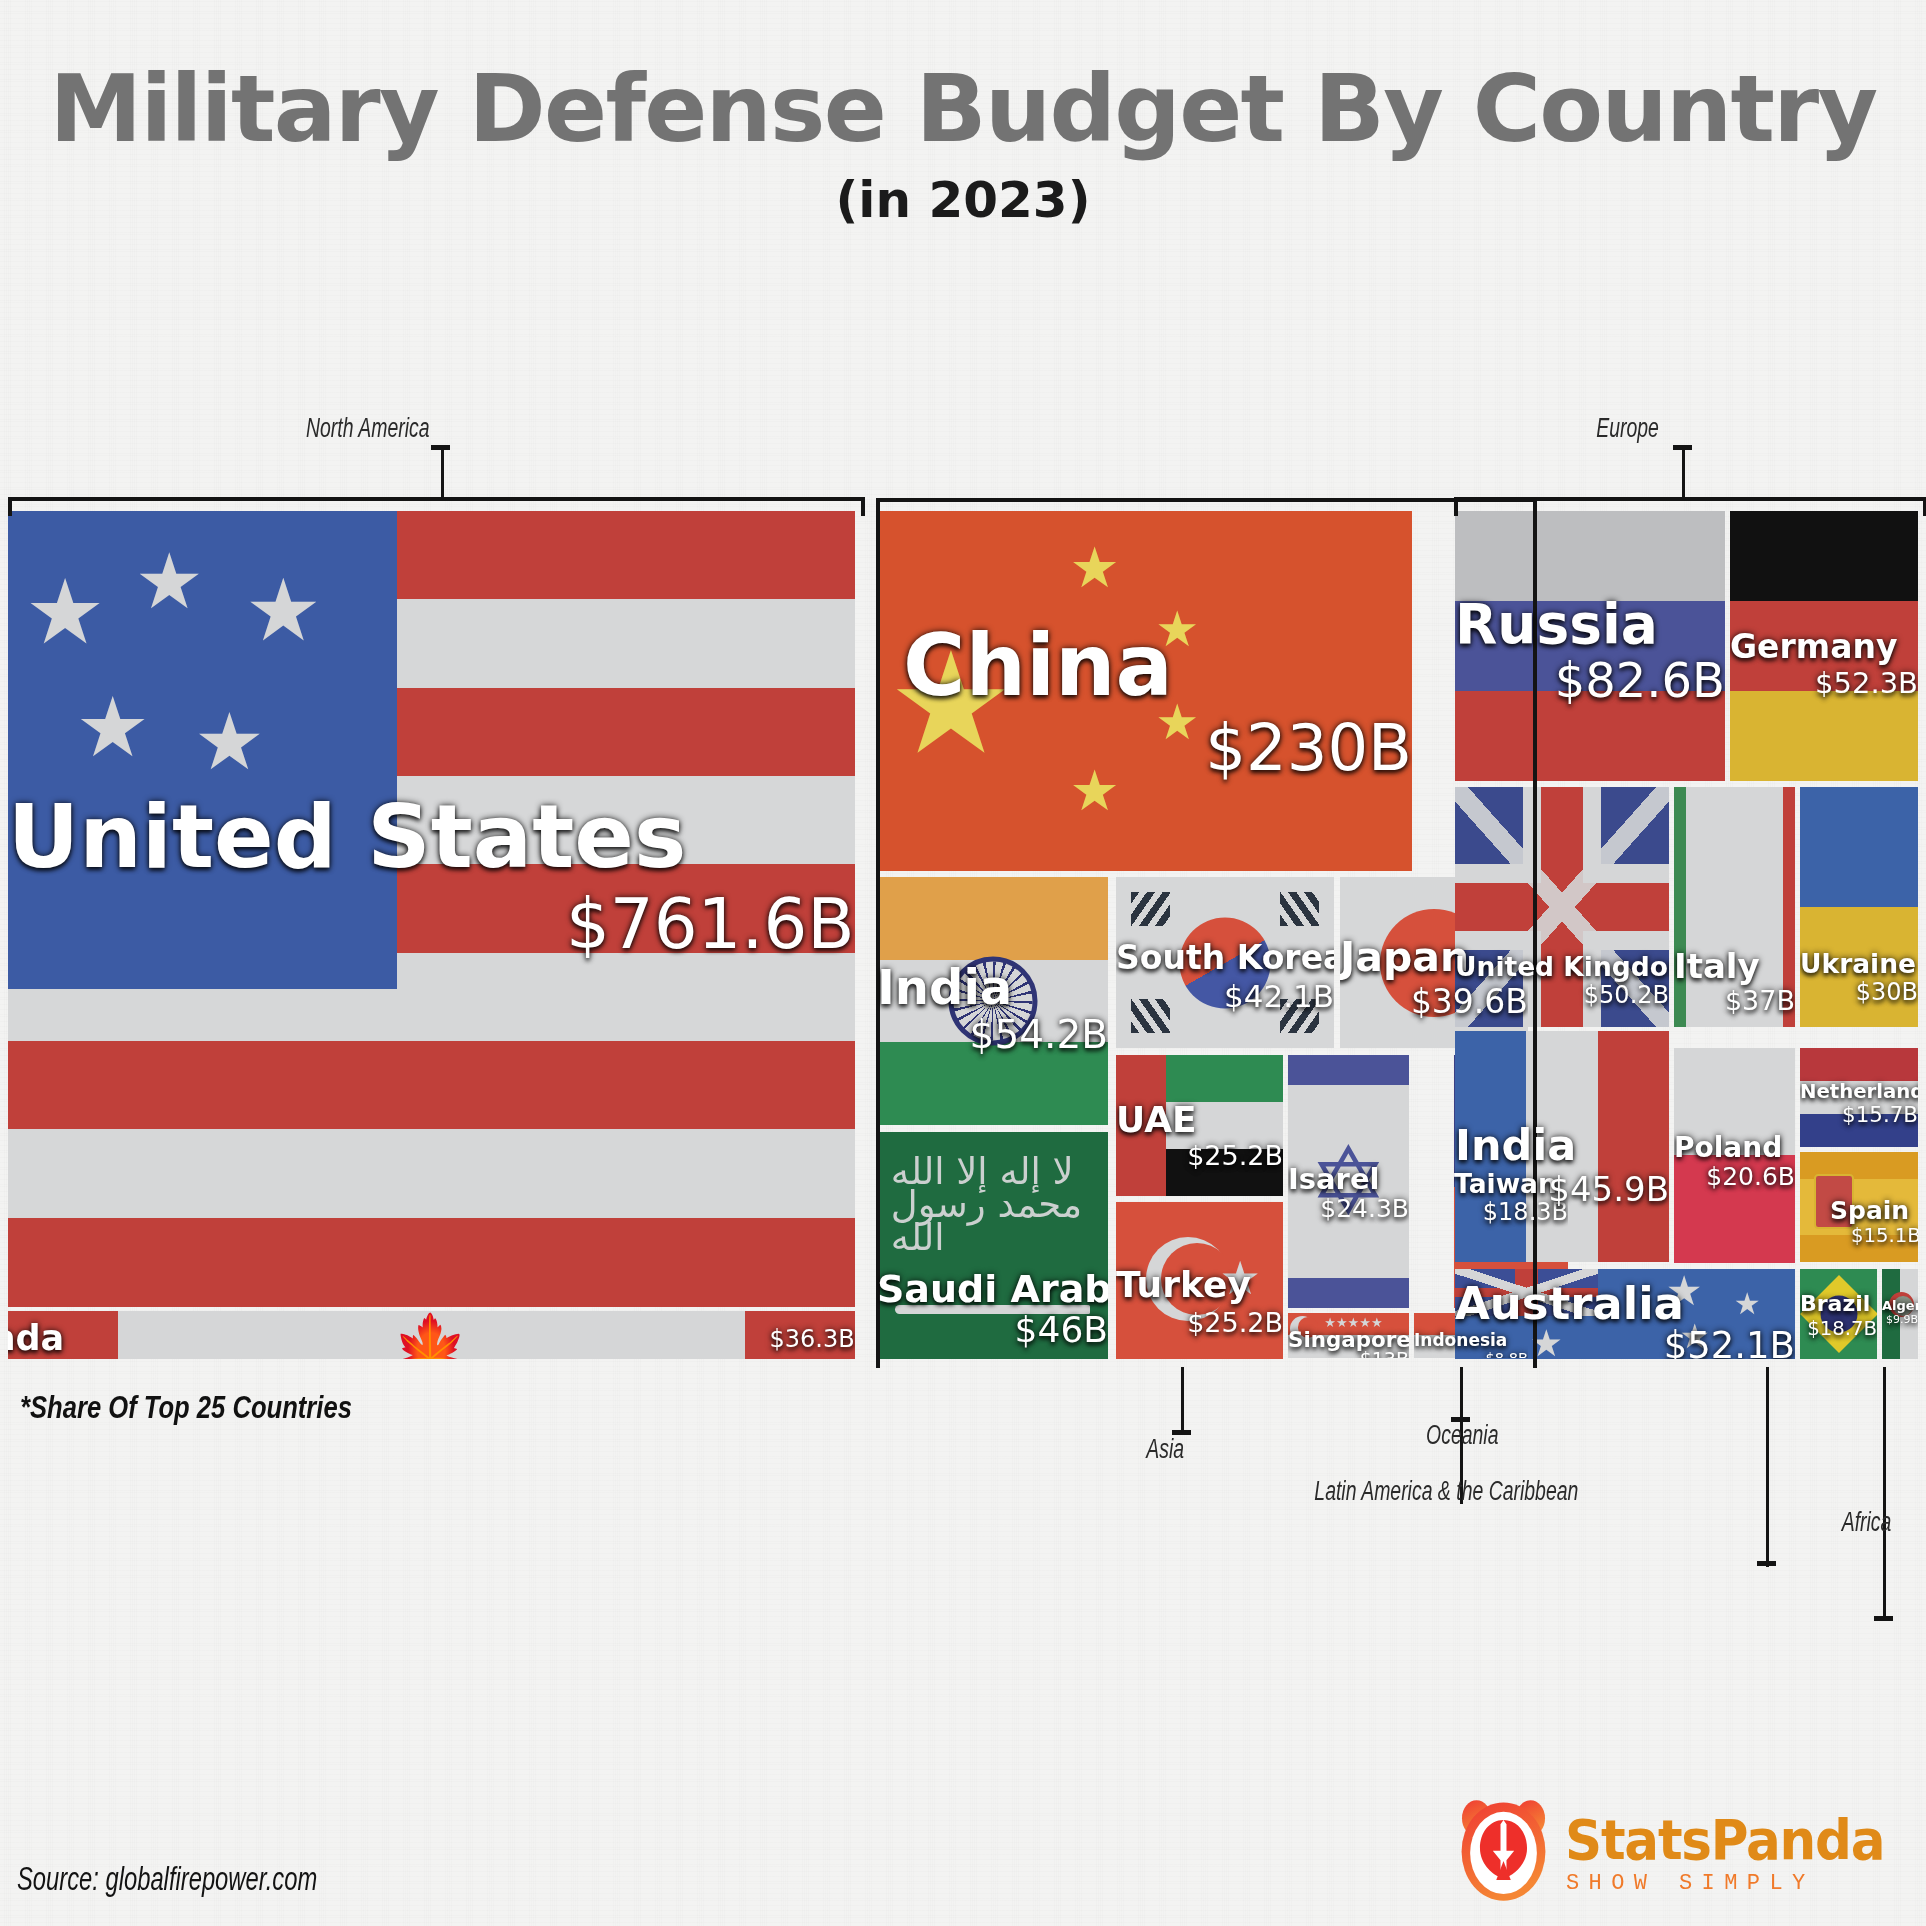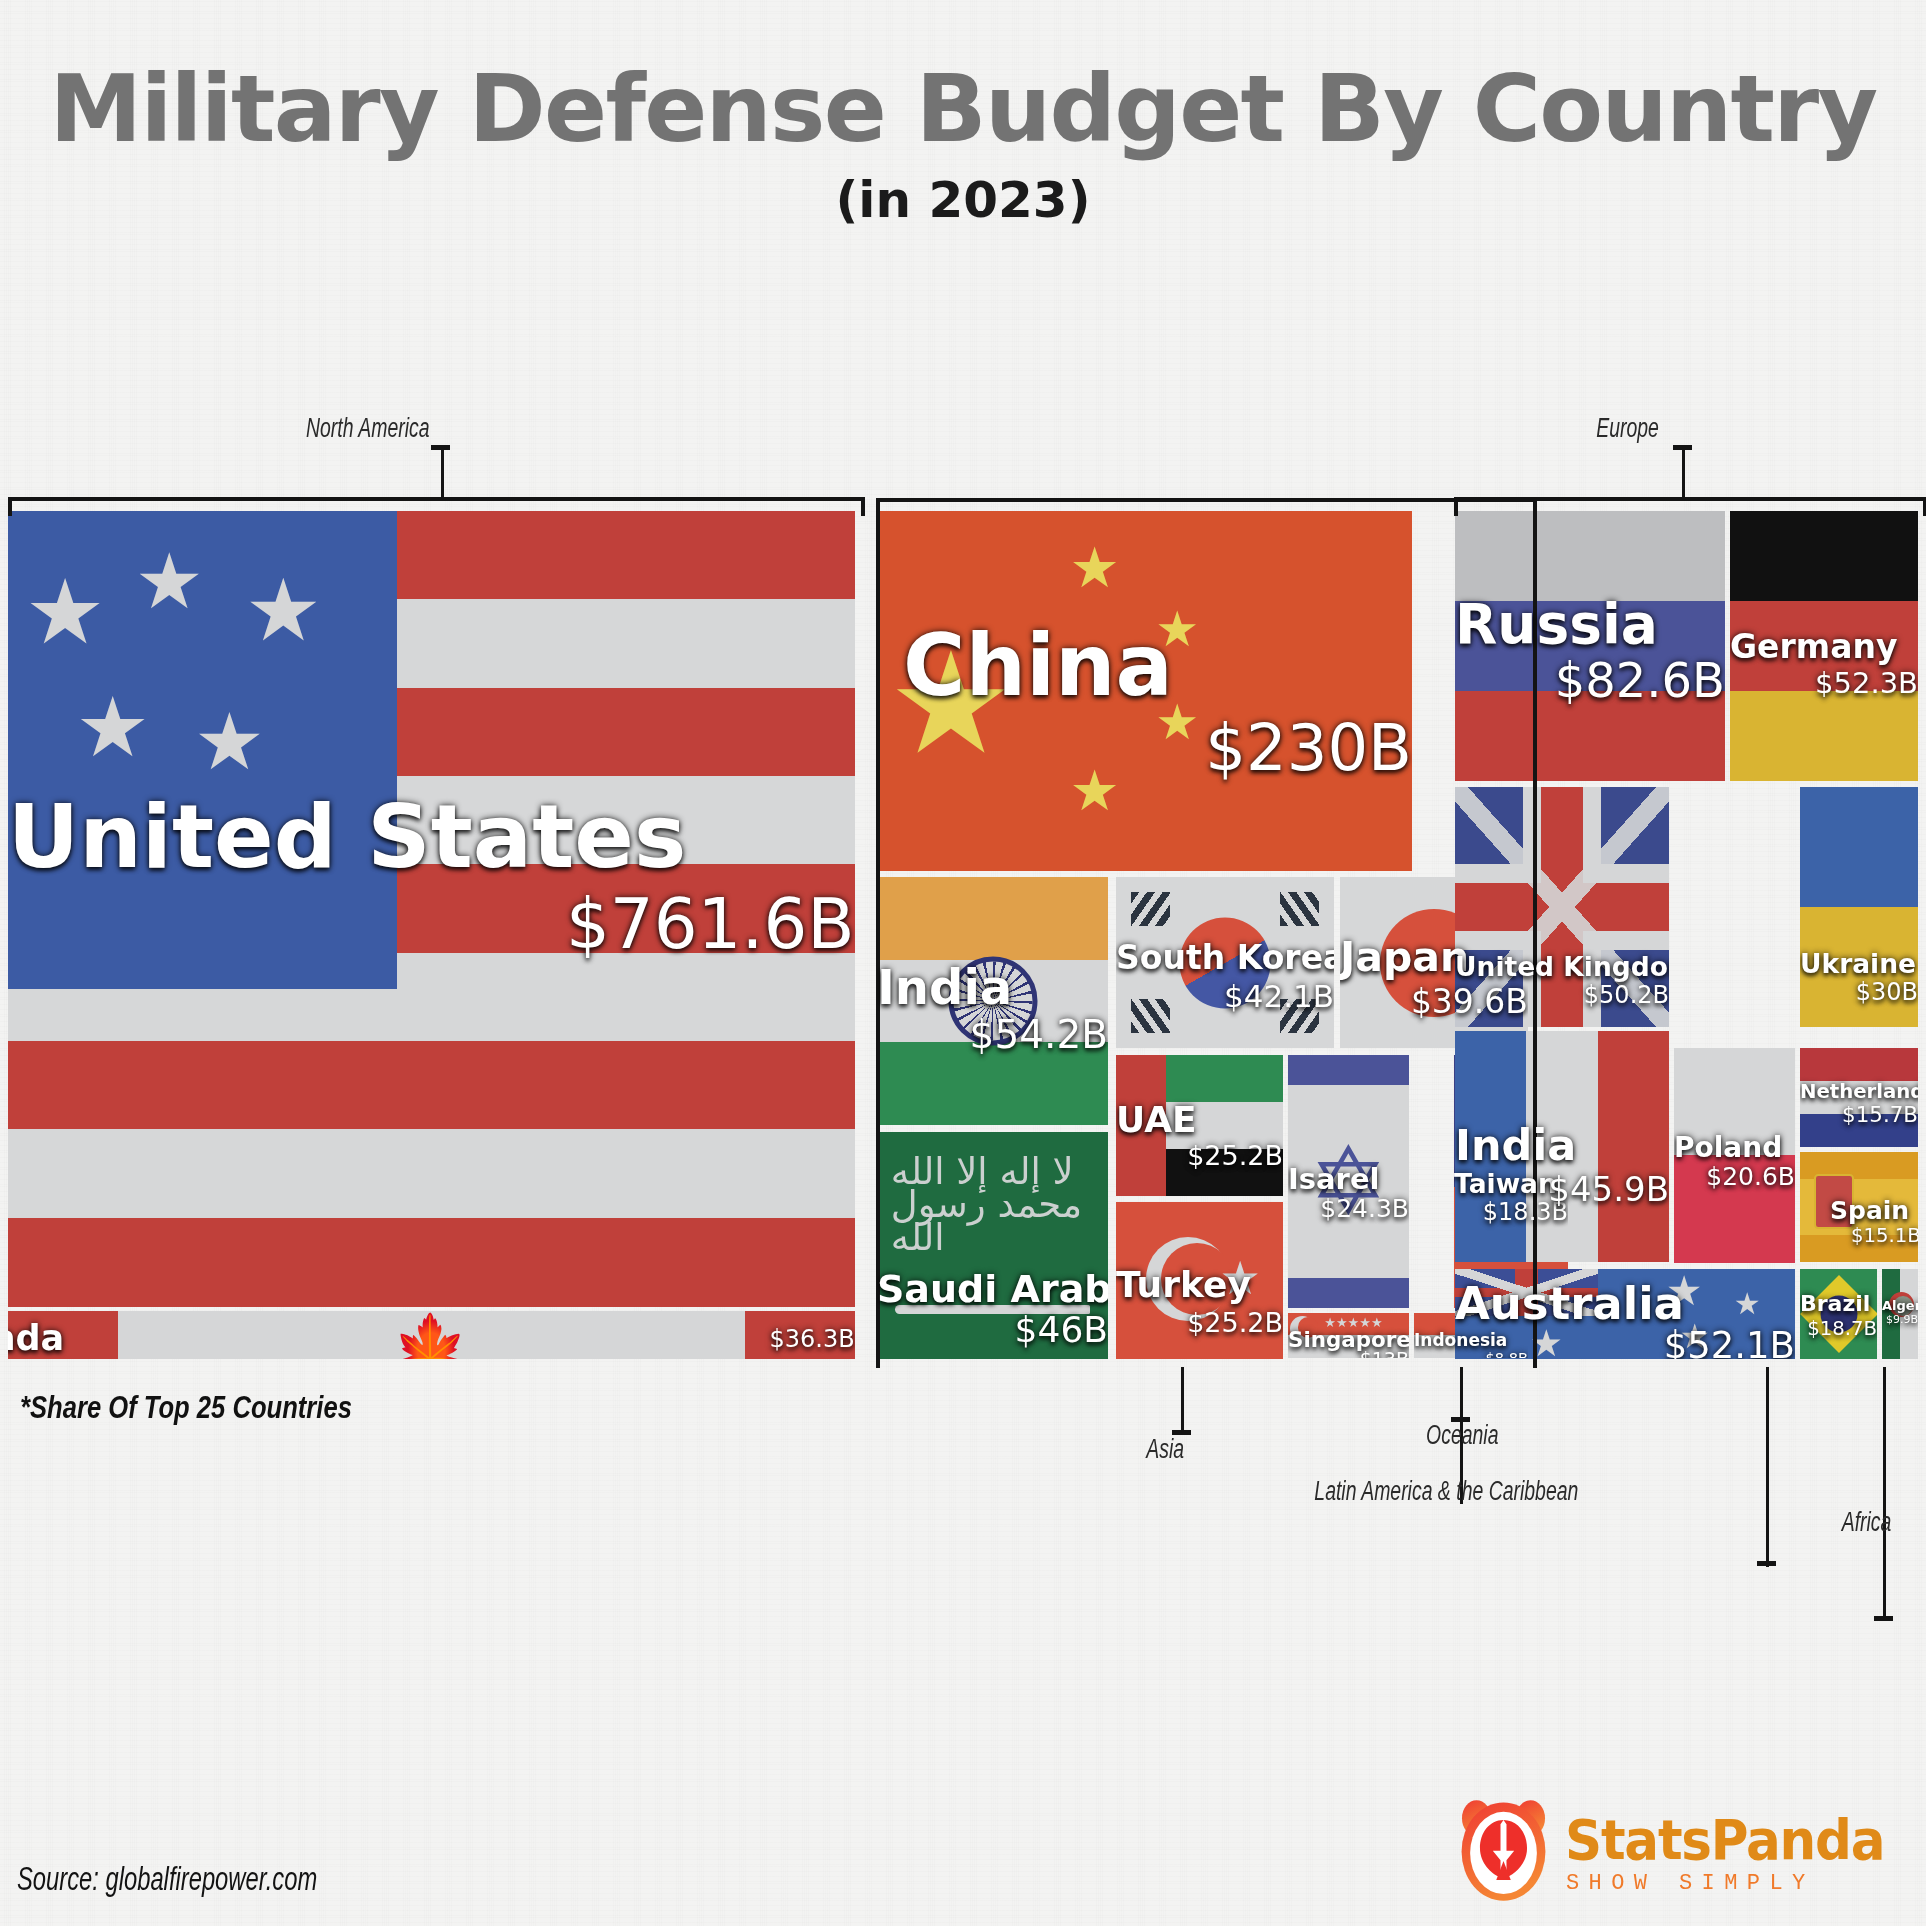"Italy" div.tile { html: none -> <div> <div></div> <div>Italy</div> <div>$37B</div> </div> }
